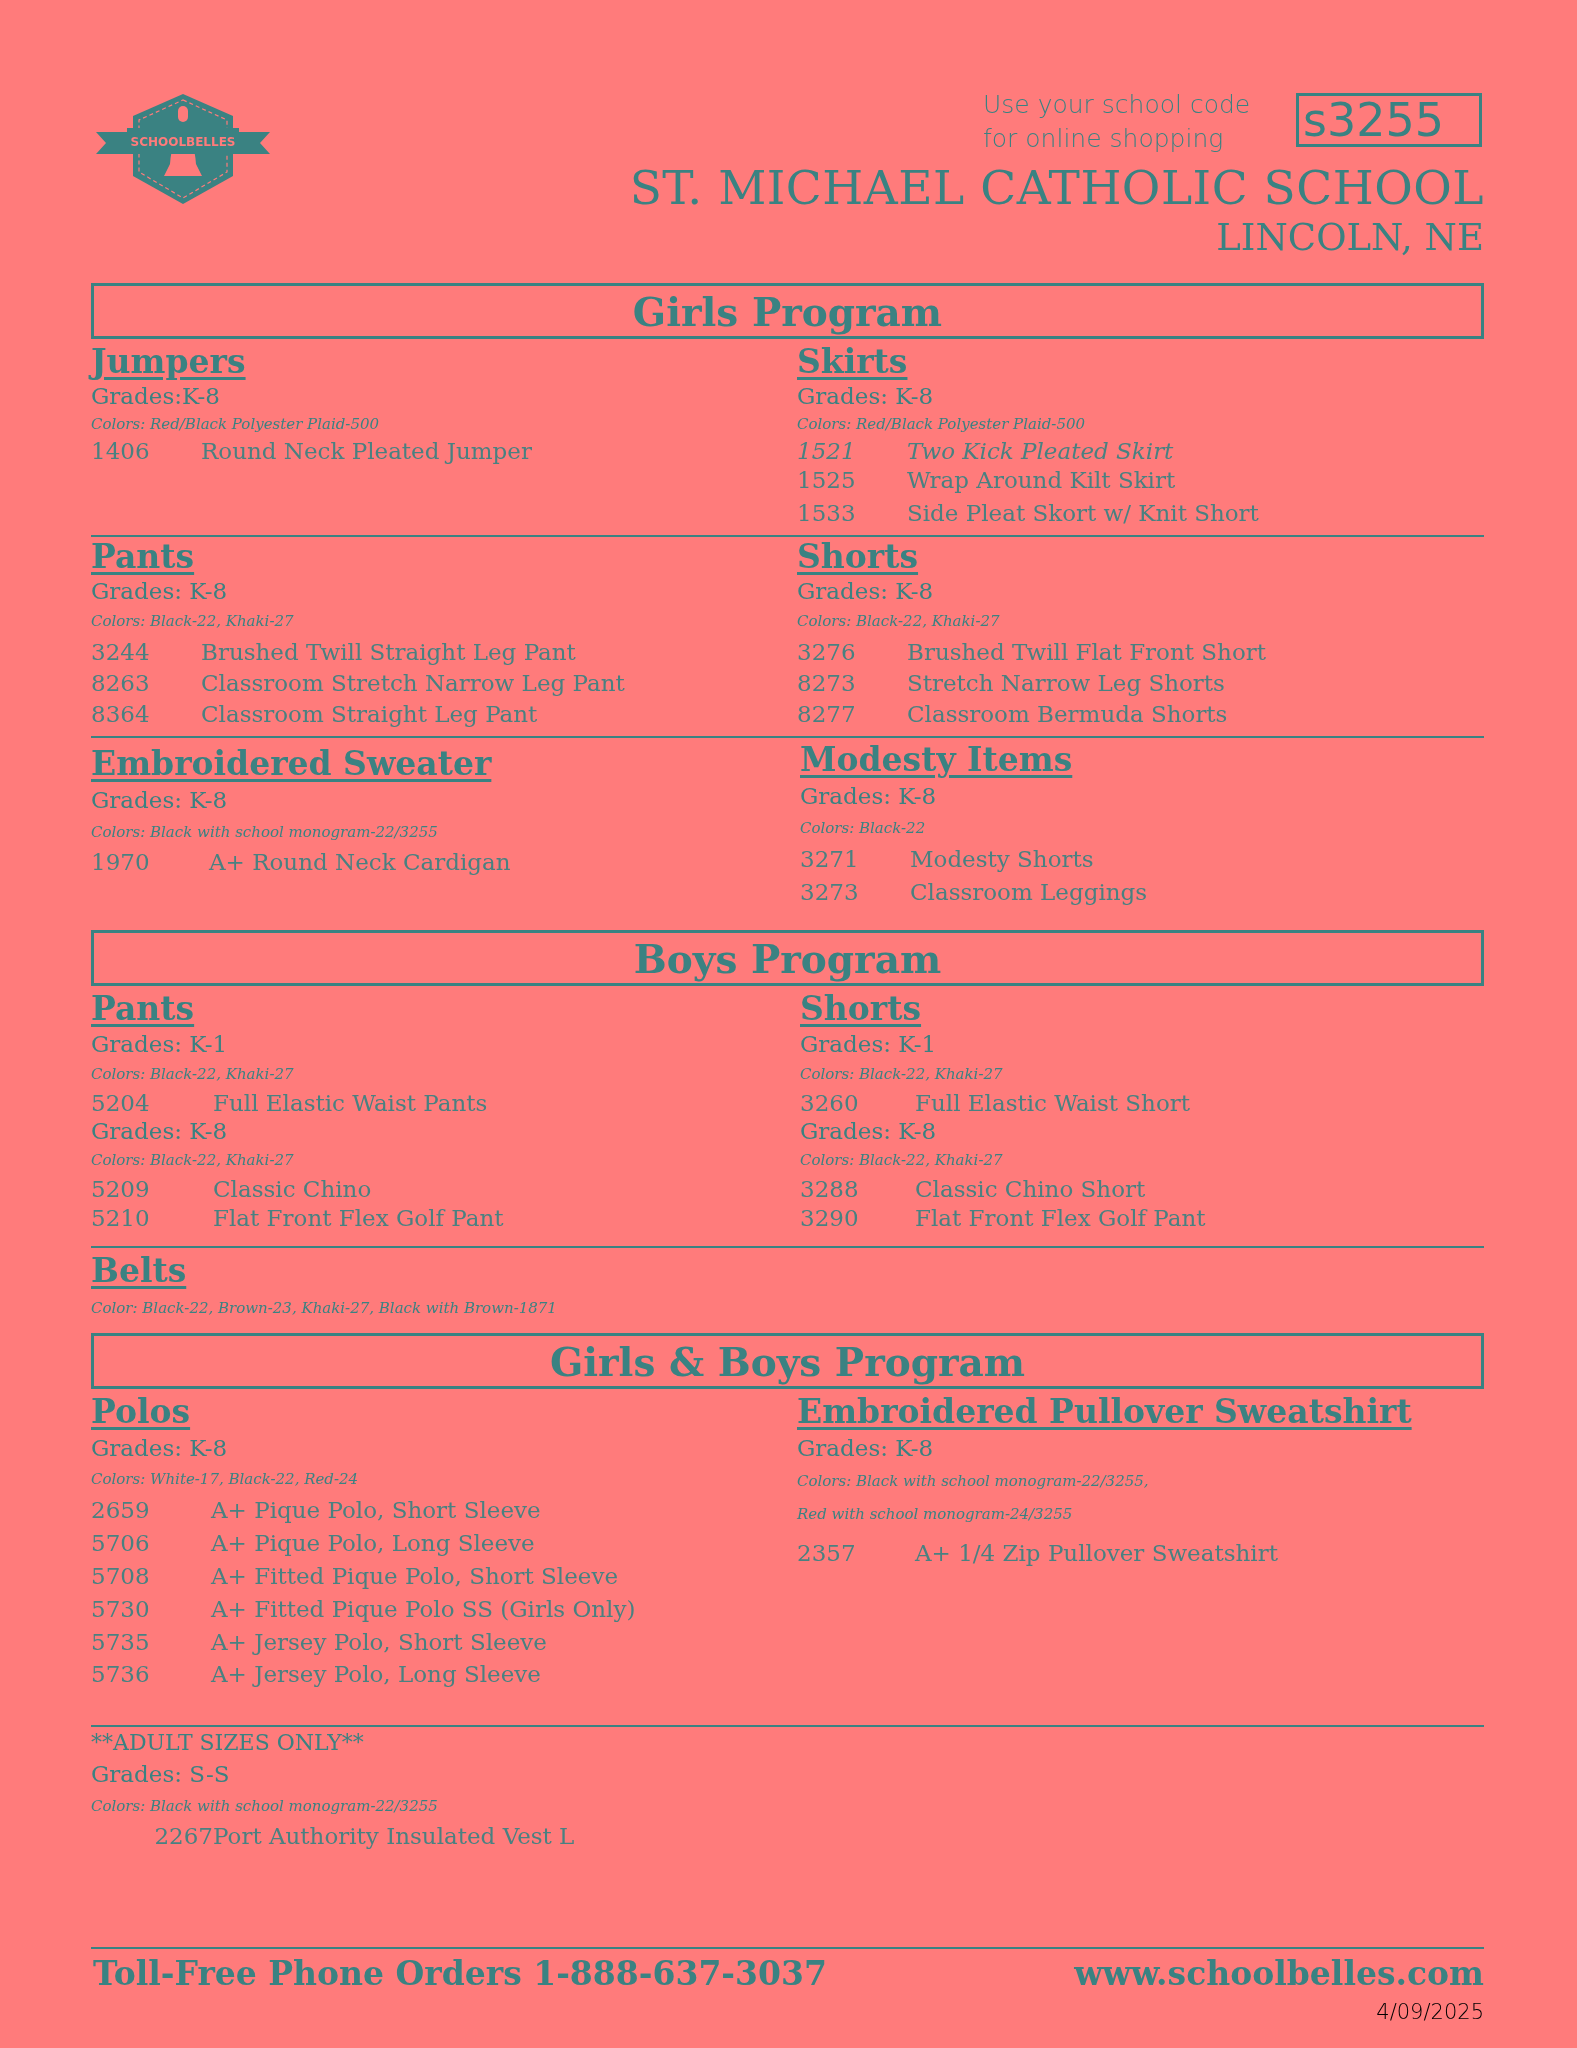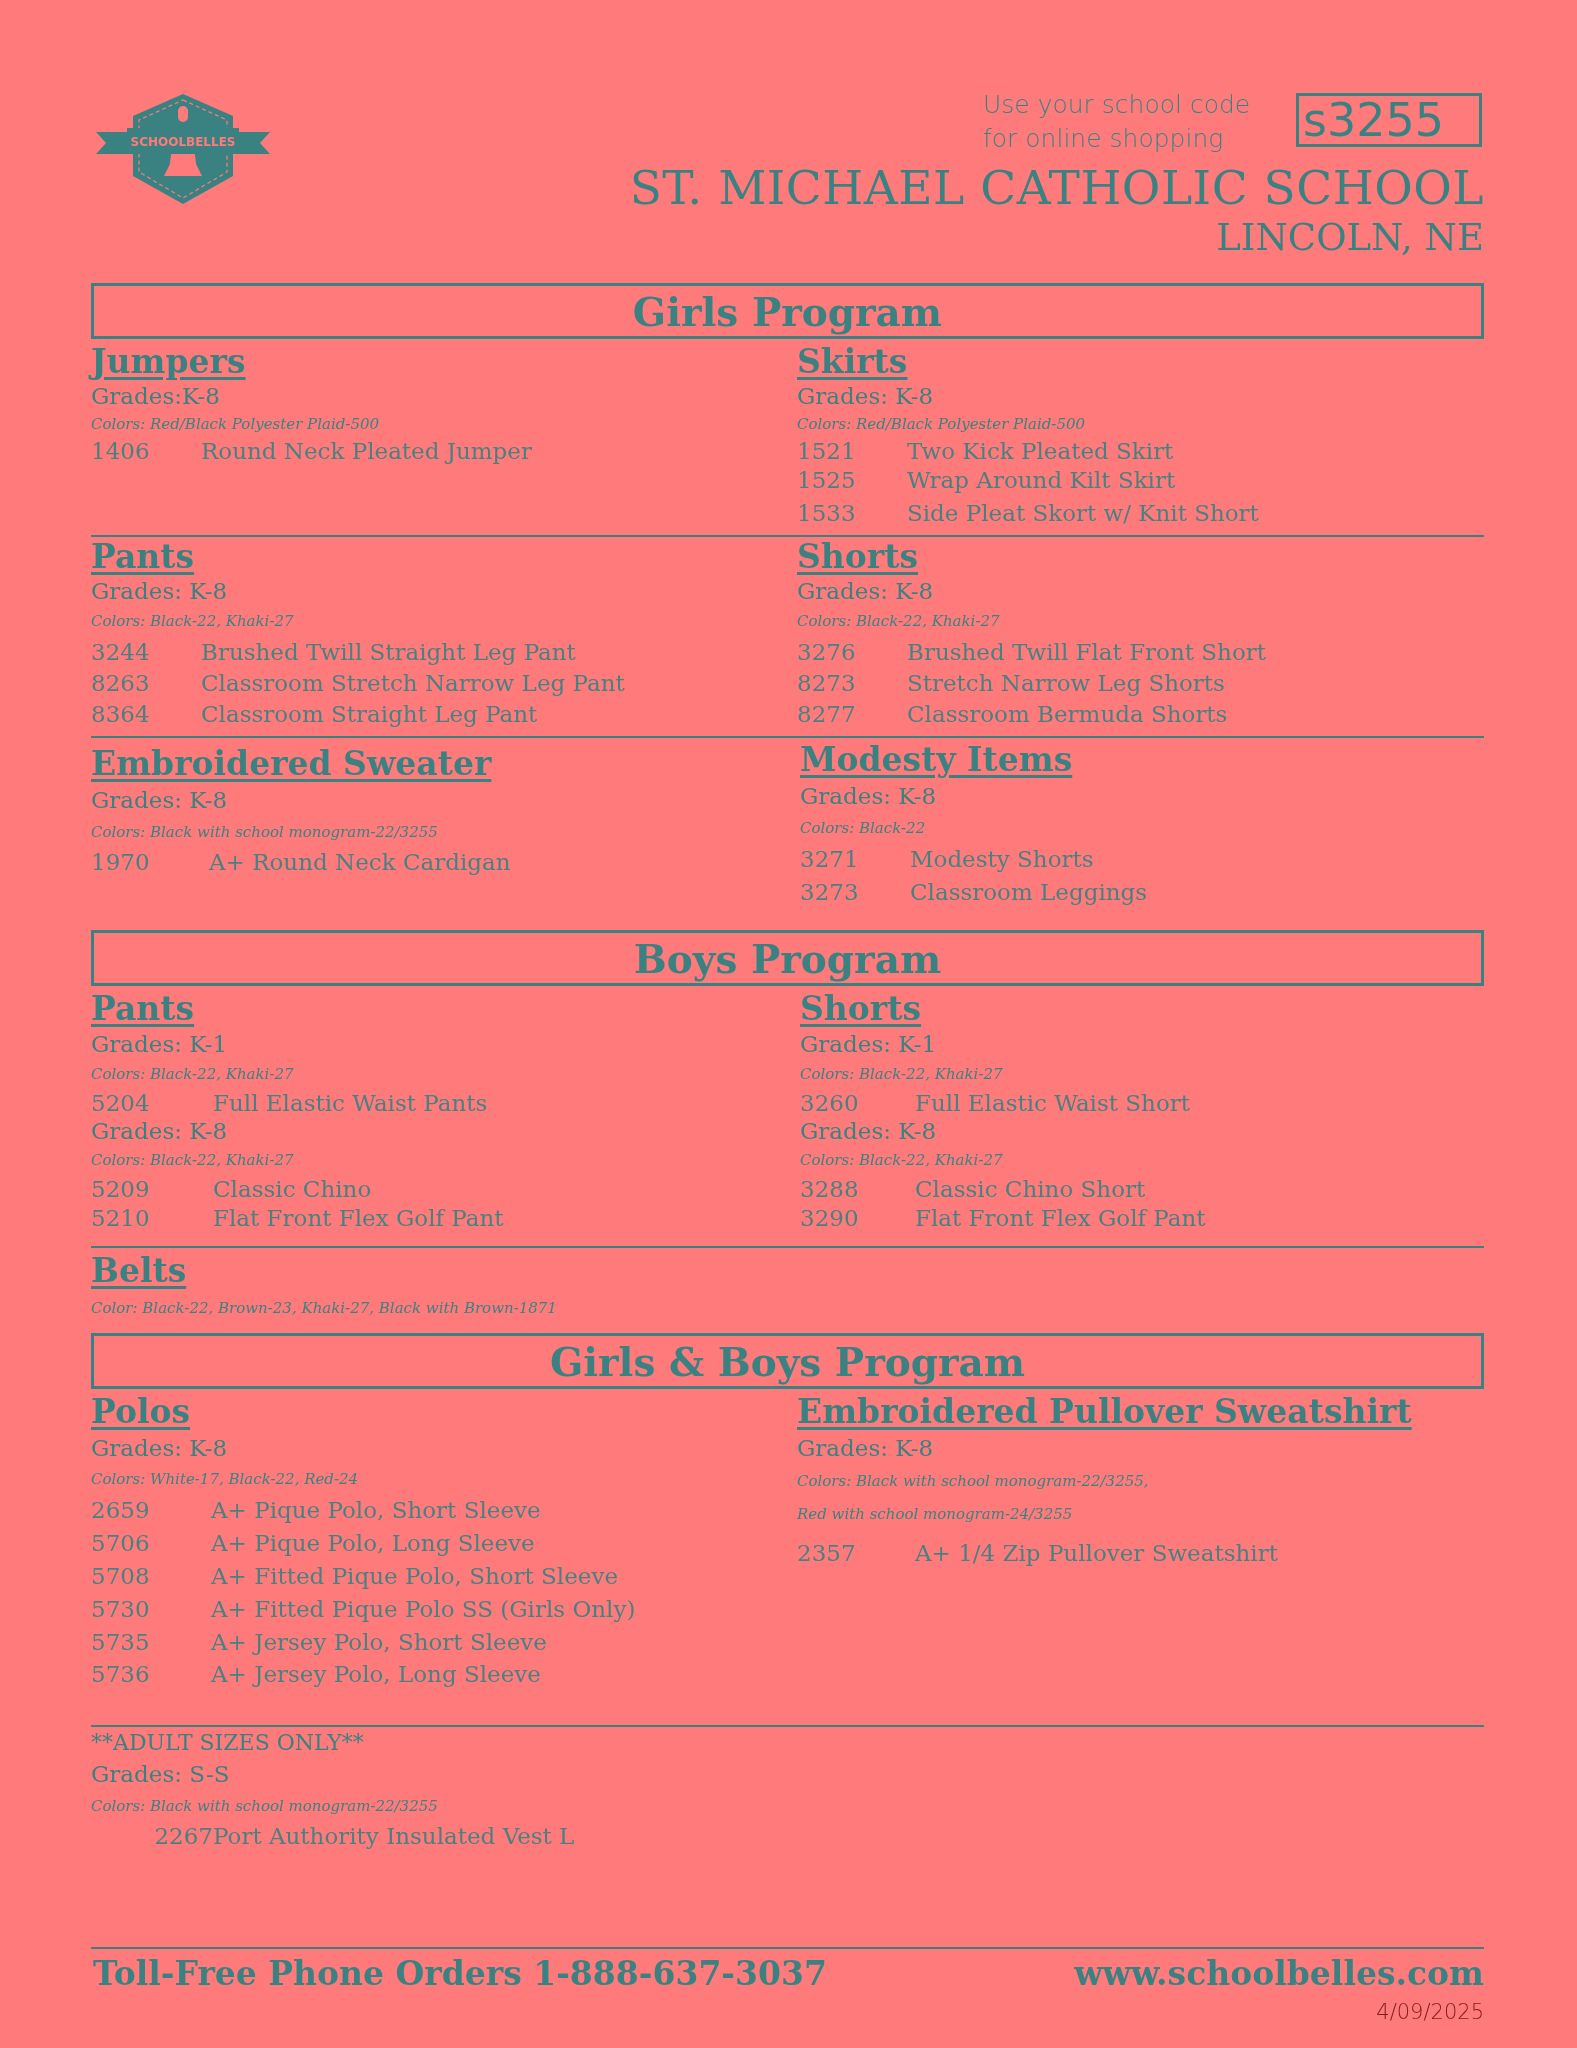"1521 Two Kick Pleated Skirt" div.item { font-style: none -> italic }
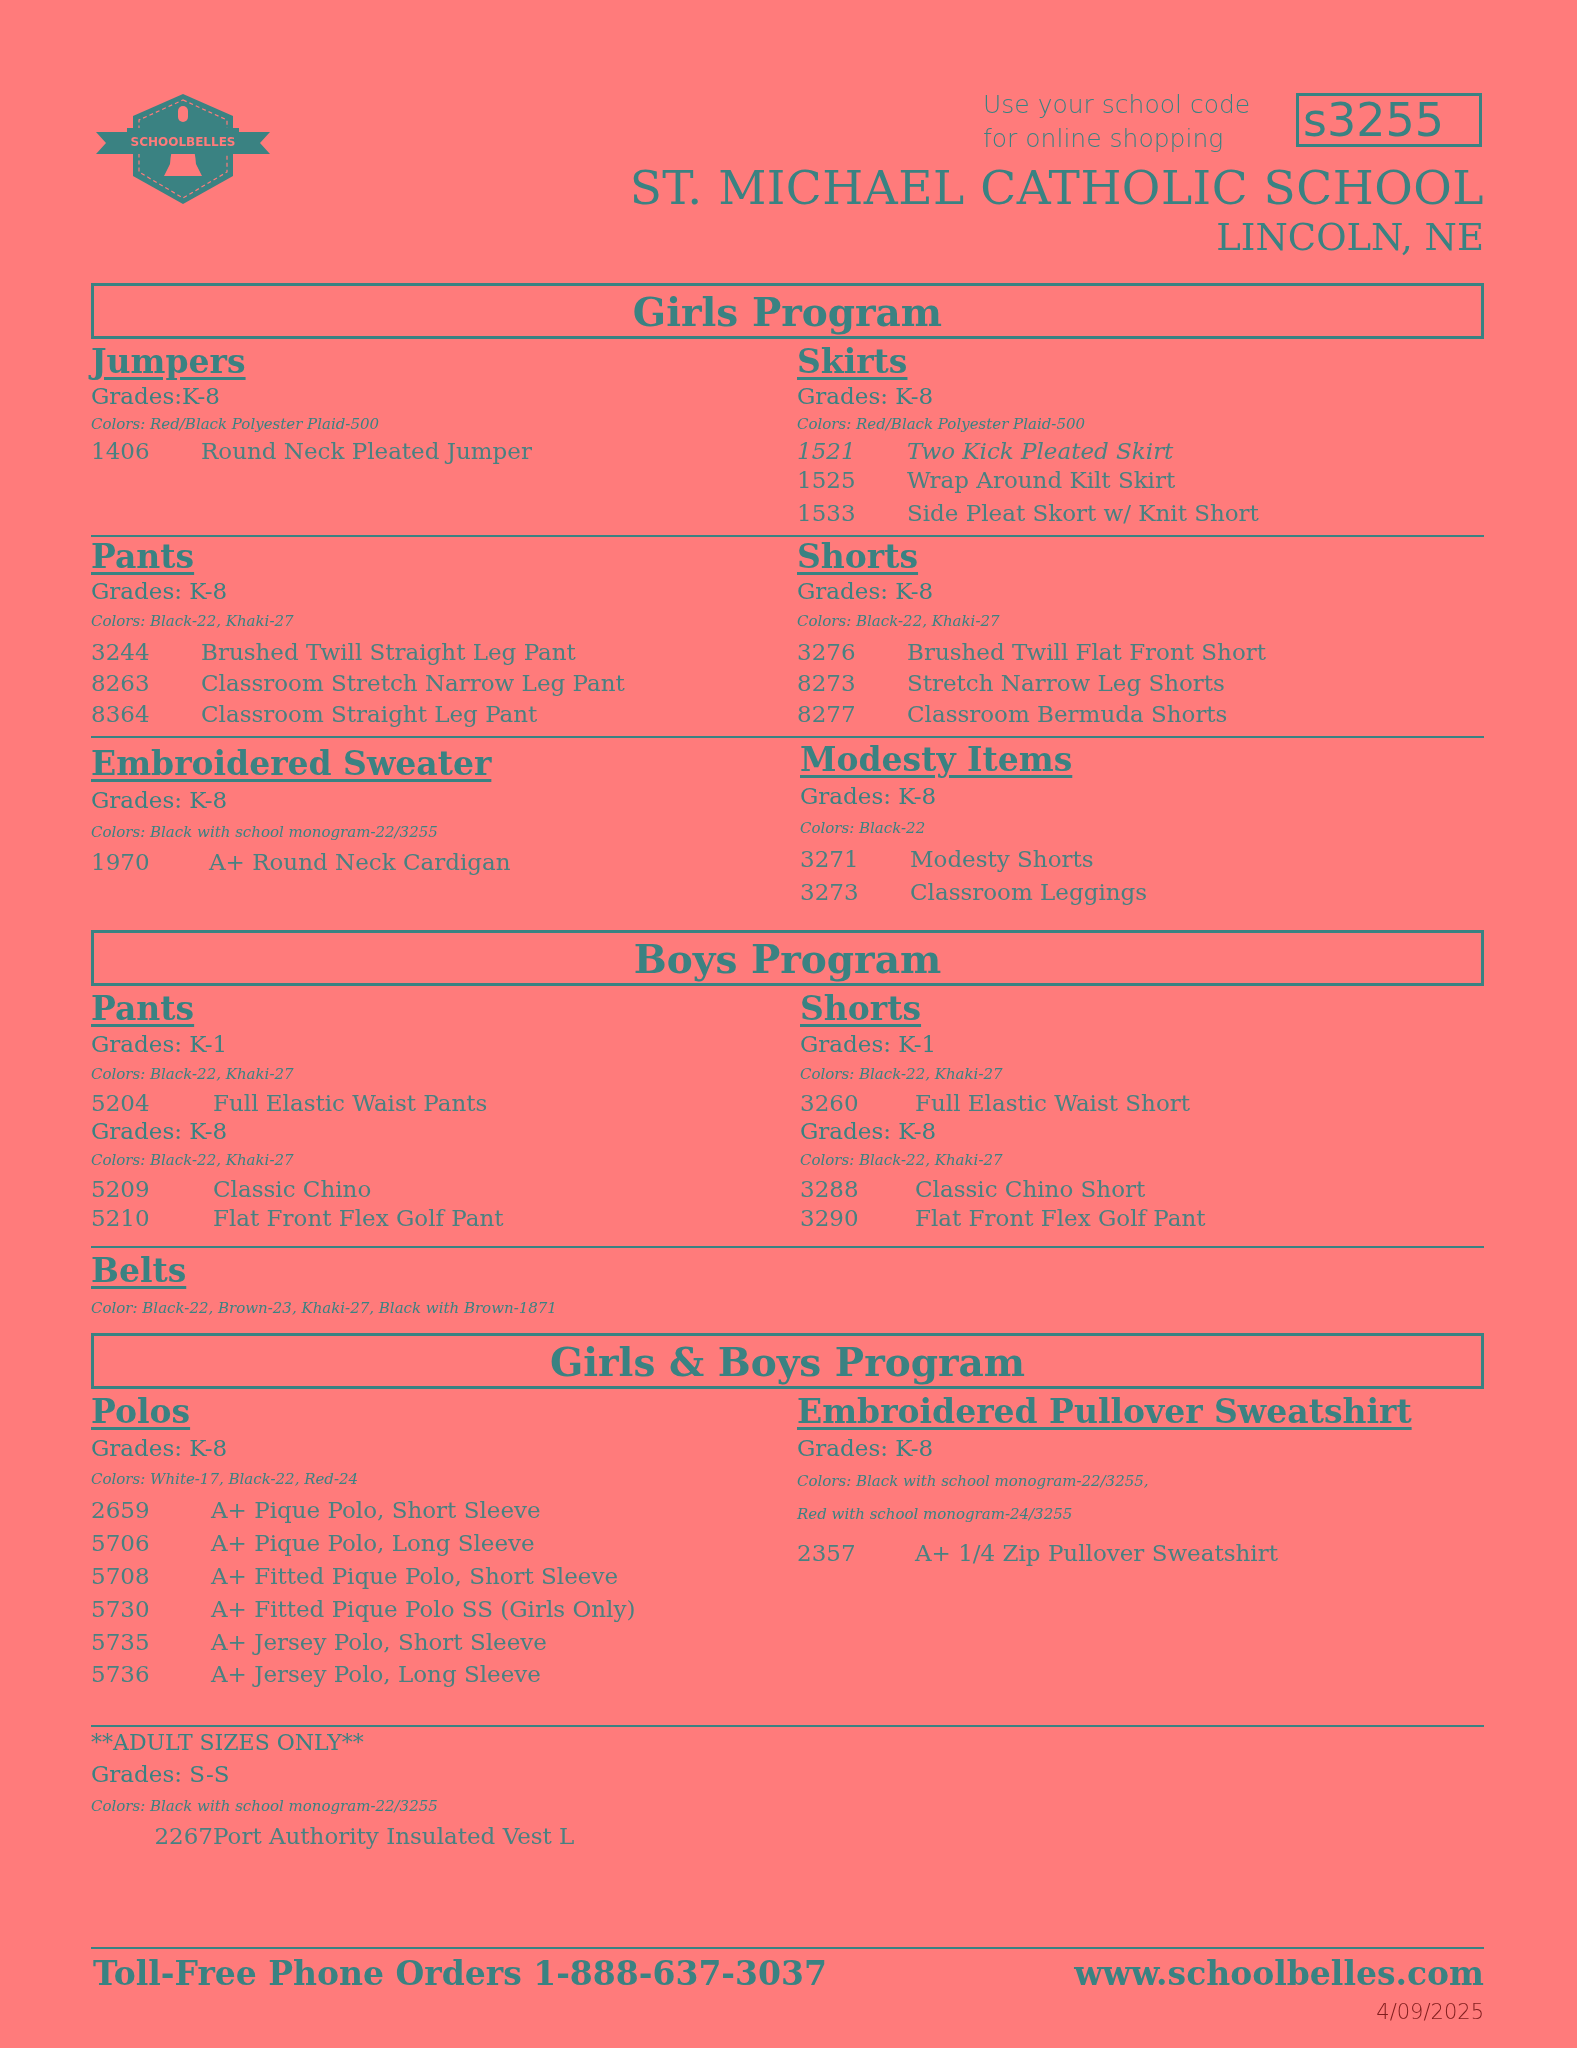"4/09/2025" .footer-date { color: #7f1d1d -> #000000 }
